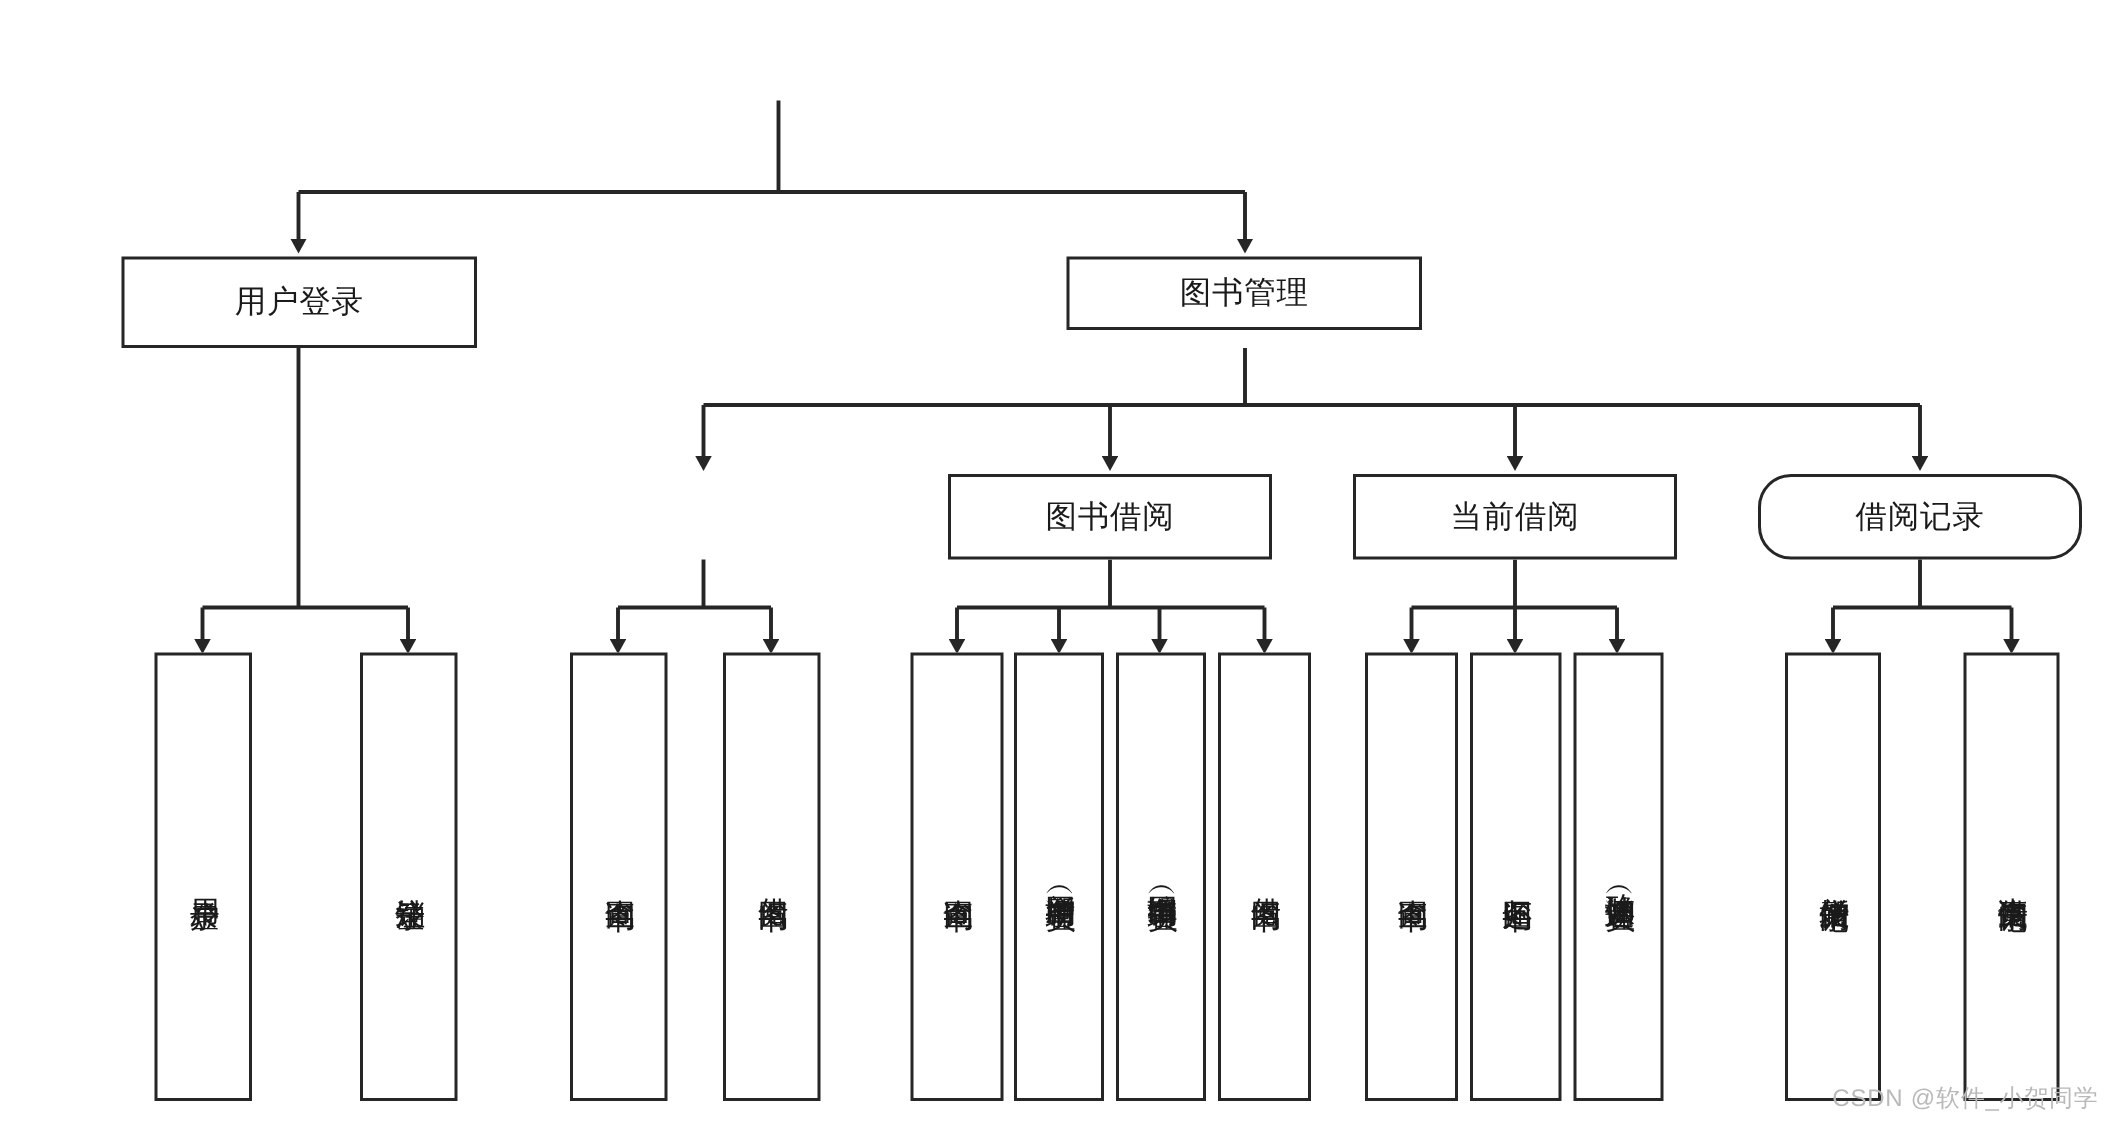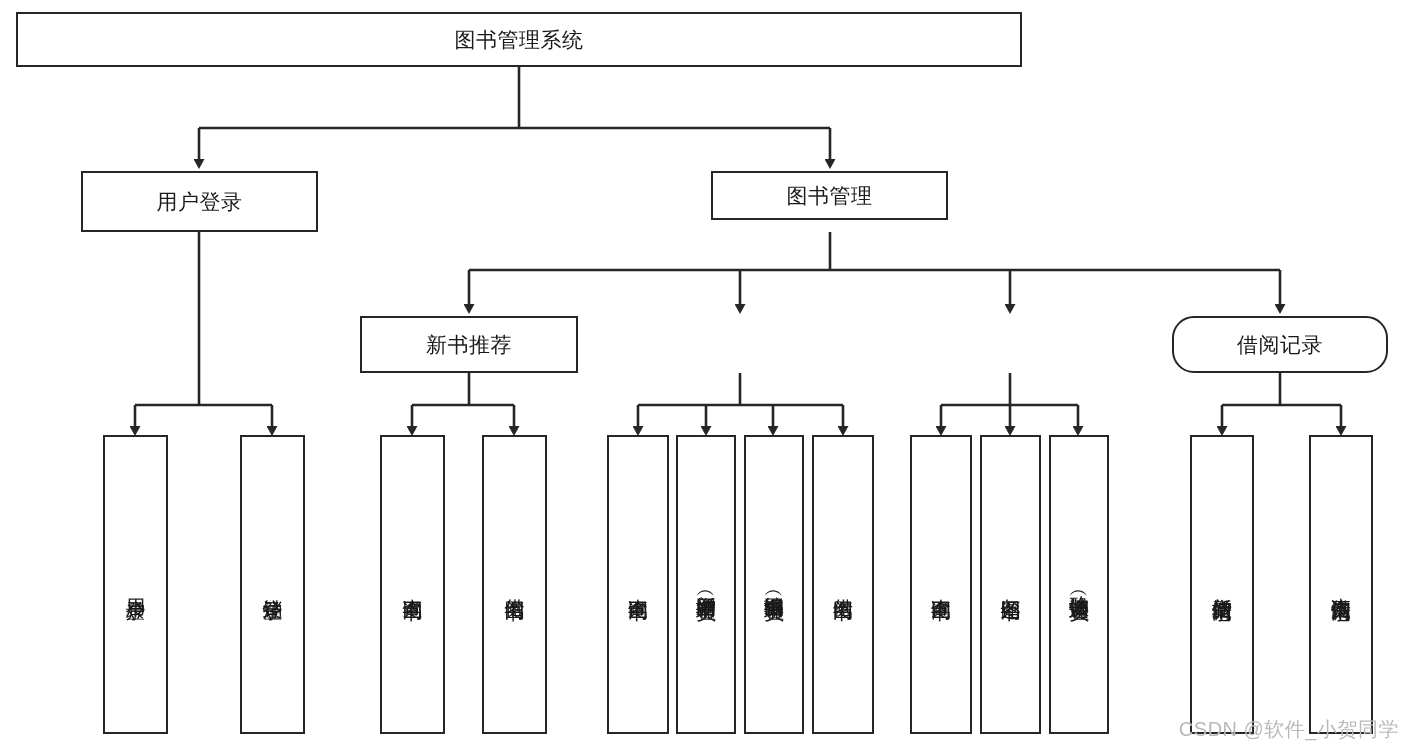"图书管理系统" div.node { html: <div> <span>图书管理系统</span> </div> -> none }
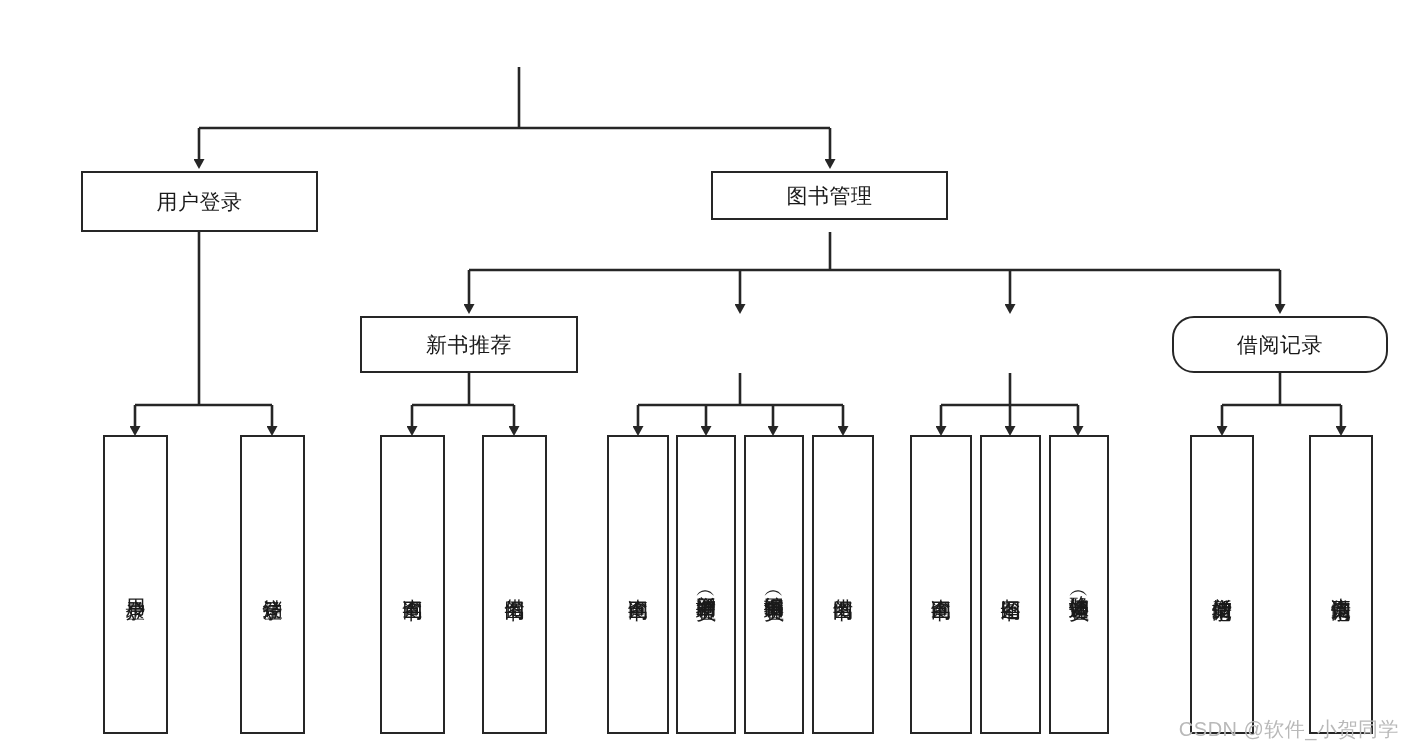"新书推荐" div.node { html: <div> <span>新书推荐</span> </div> -> none }
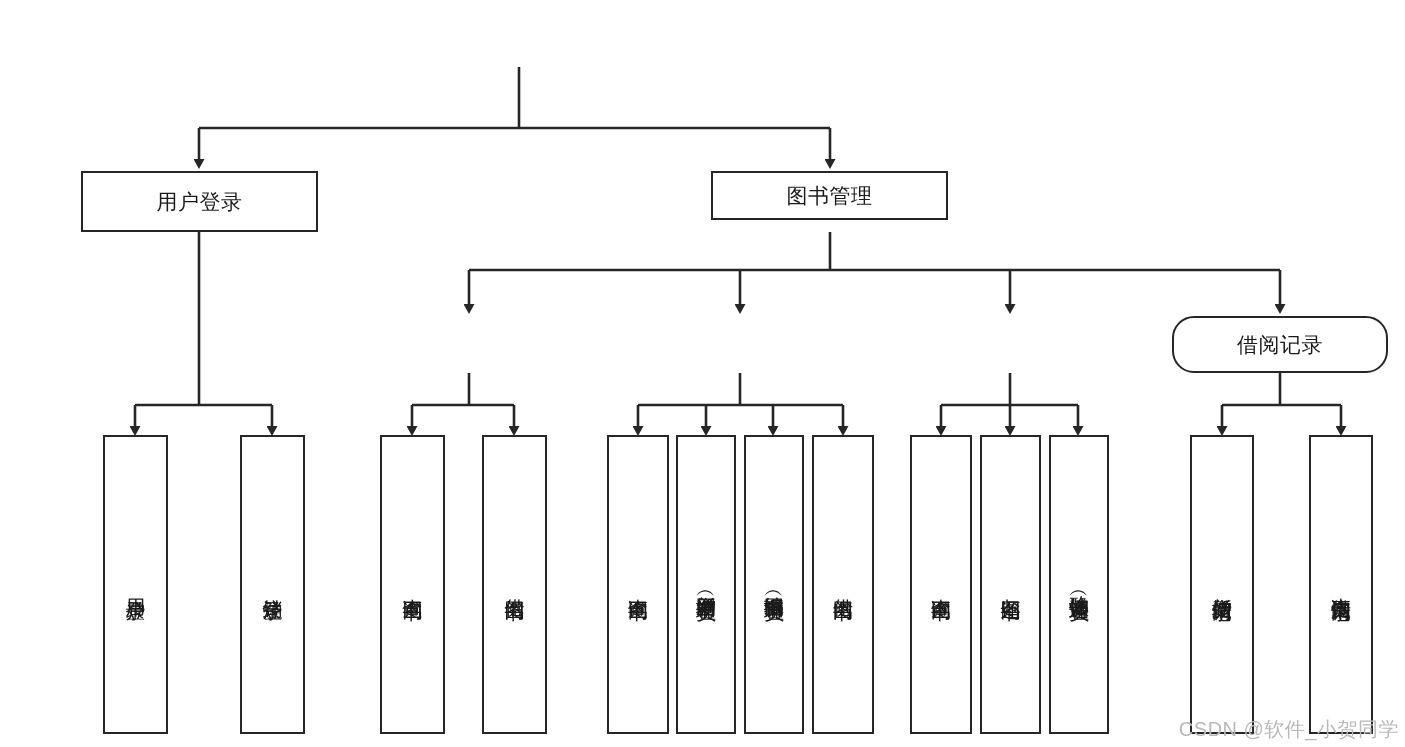"图书借阅" div.node { html: none -> <div> <span>图书借阅</span> </div> }
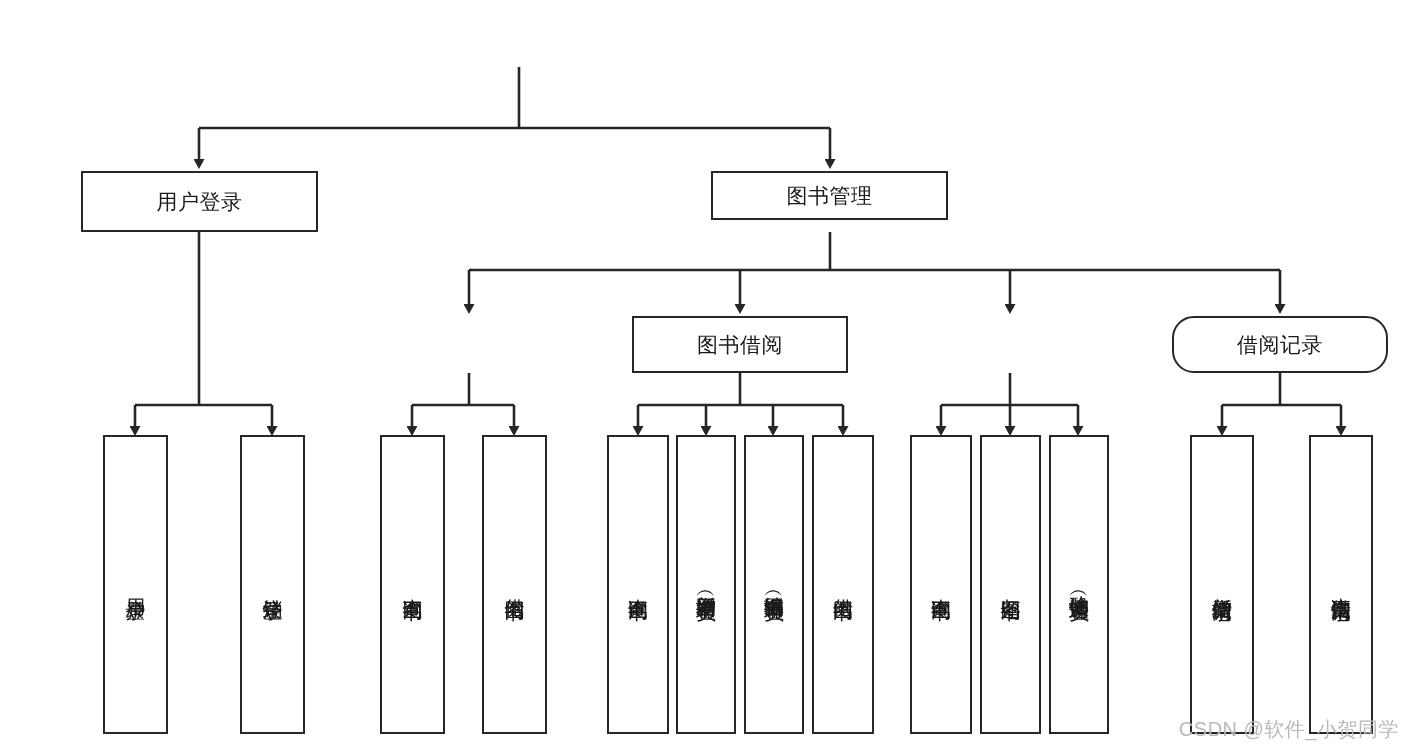"当前借阅" div.node { html: none -> <div> <span>当前借阅</span> </div> }
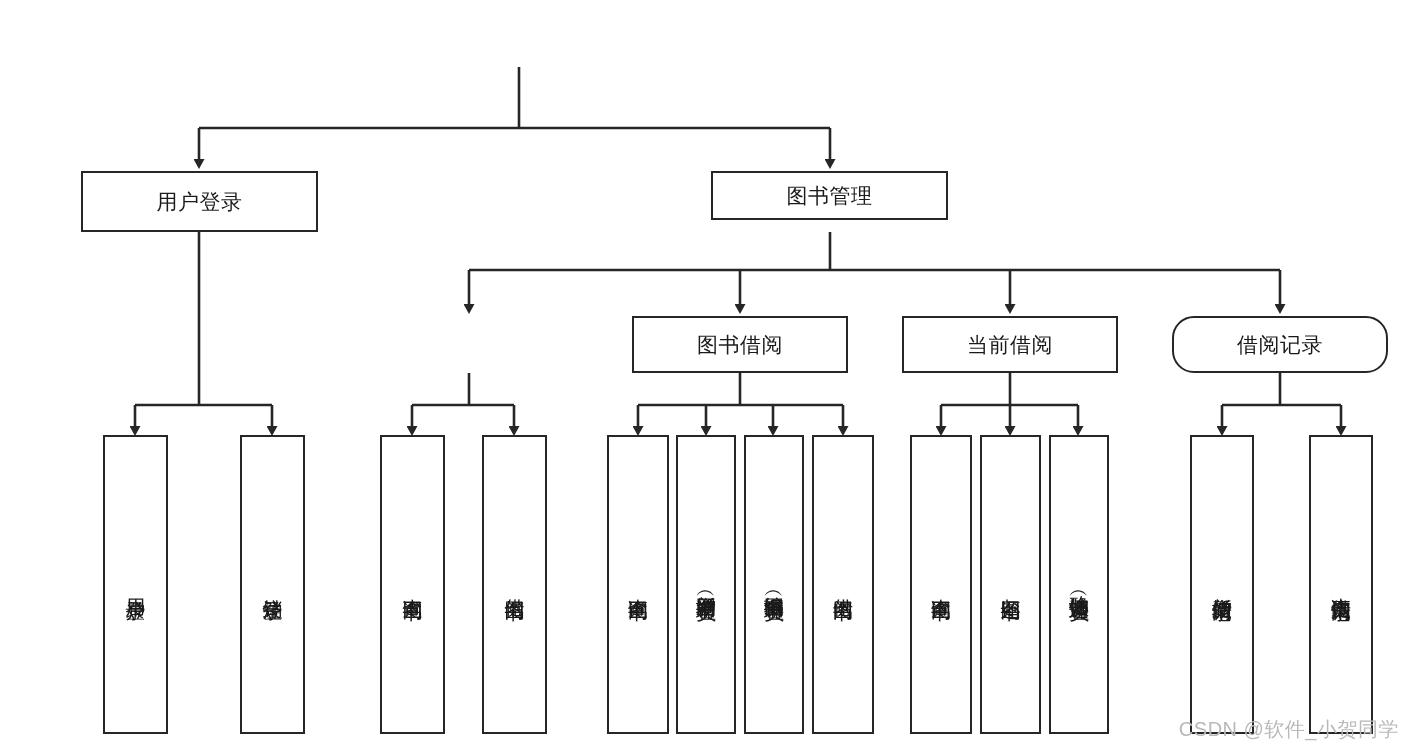"CSDN @软件_小贺同学" .watermark { font-size: 20px -> 16px }
